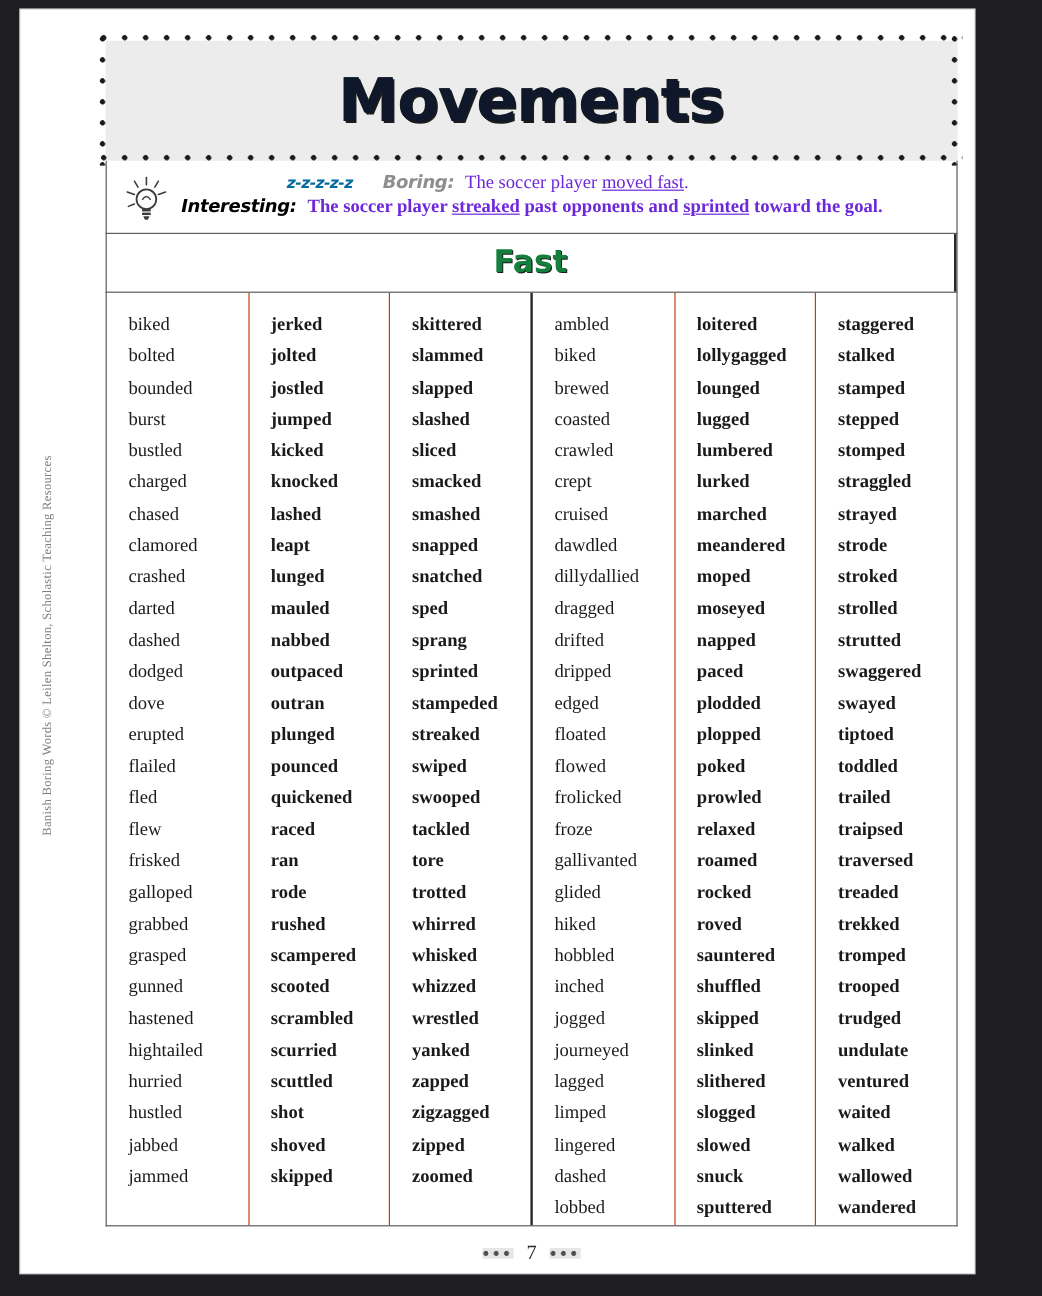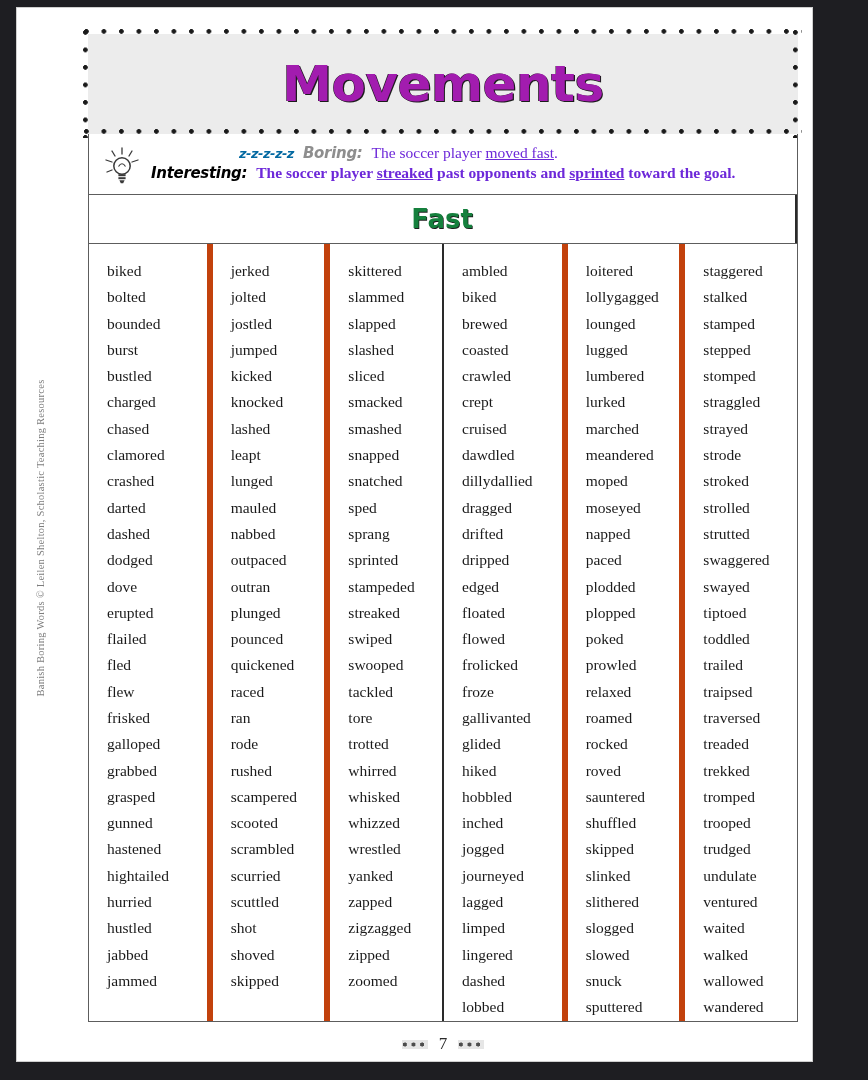"Movements" #title-text { color: #a21caf -> #0f172a }
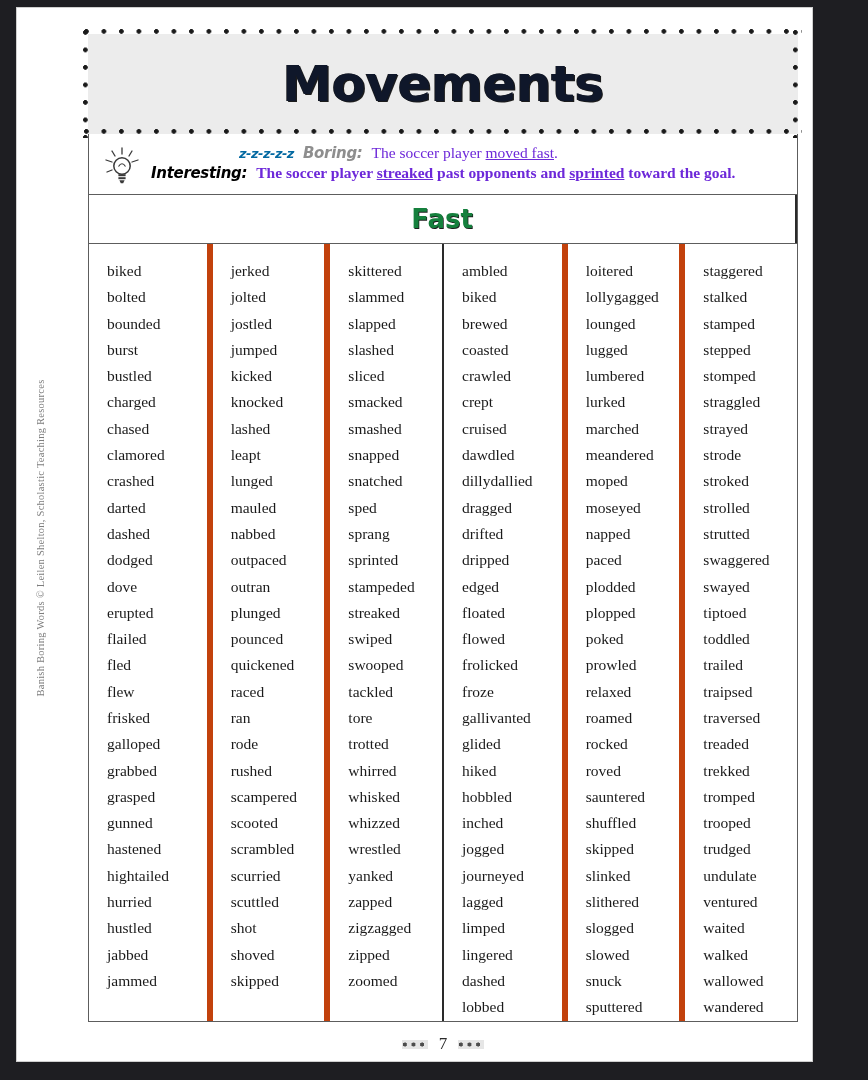"Boring:" .lbl.gray { margin-left: none -> 16px }
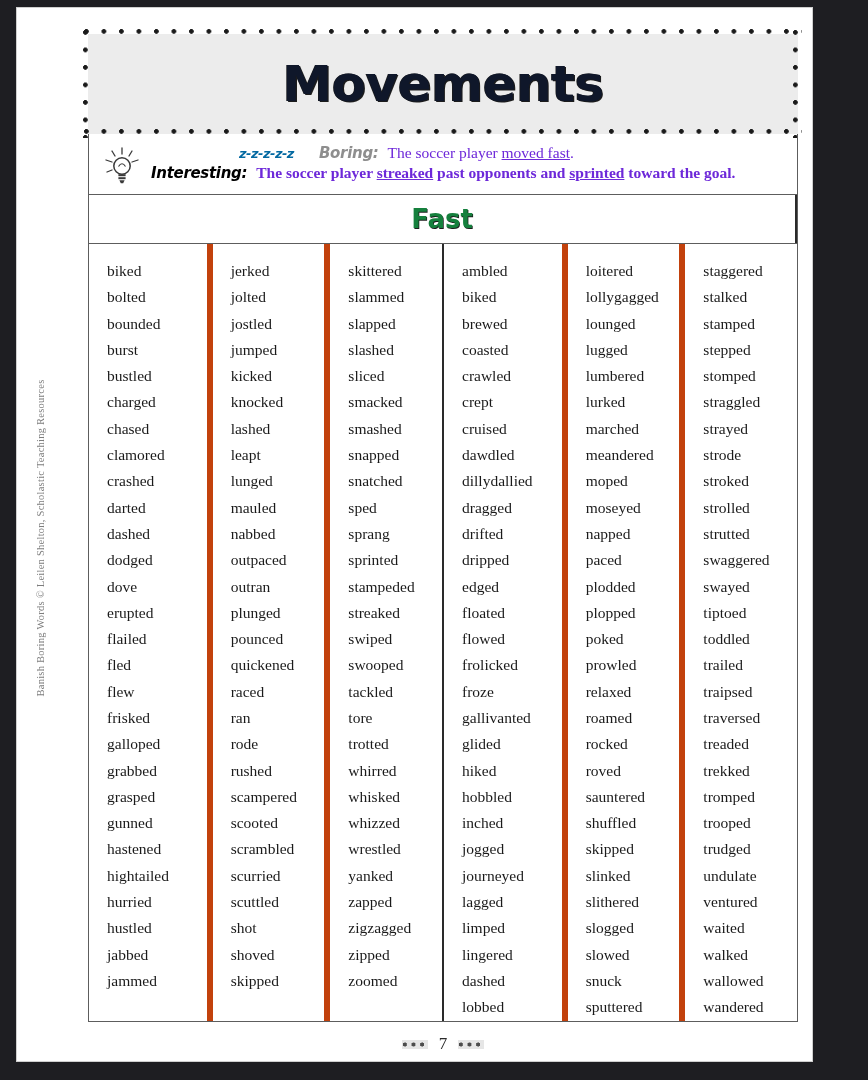"jerked" .wcol.sep { border-left: 6px solid #c2410c -> 1px solid #c2410c; font-weight: none -> bold }
